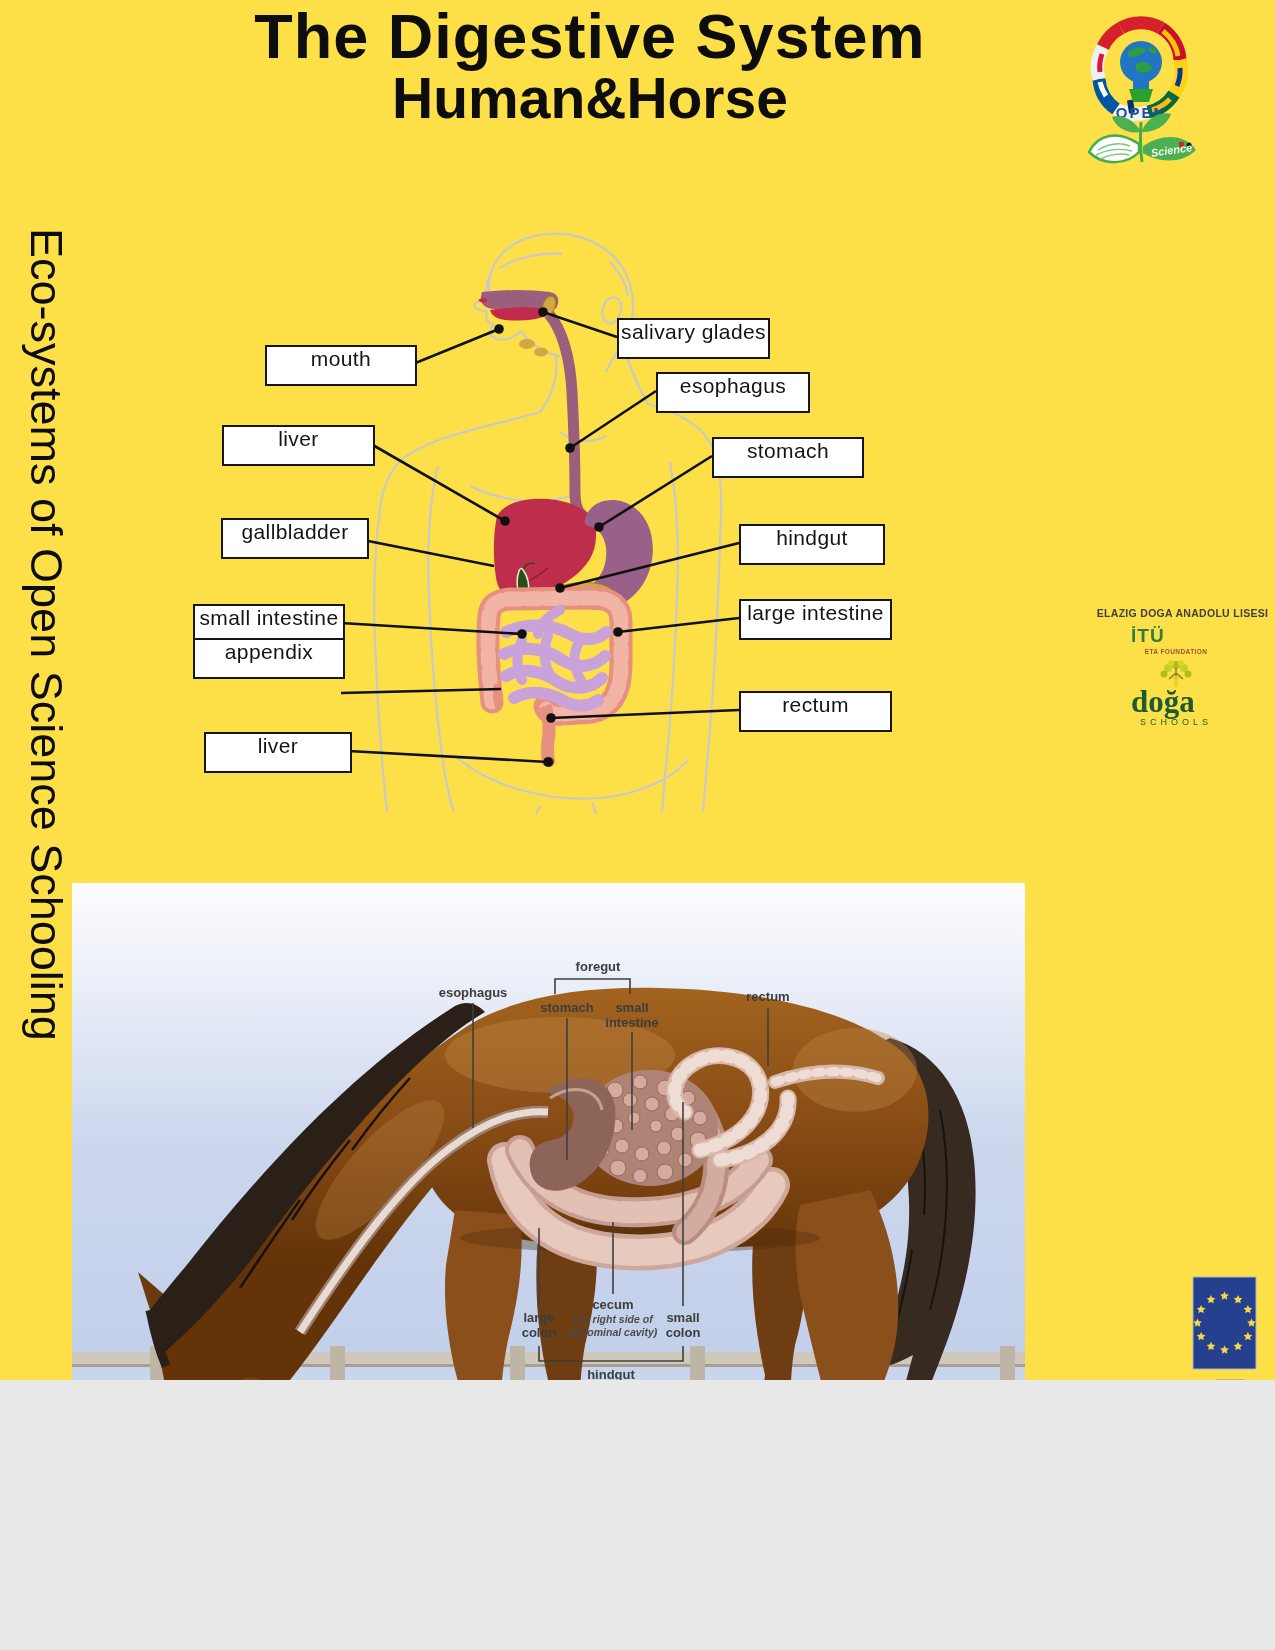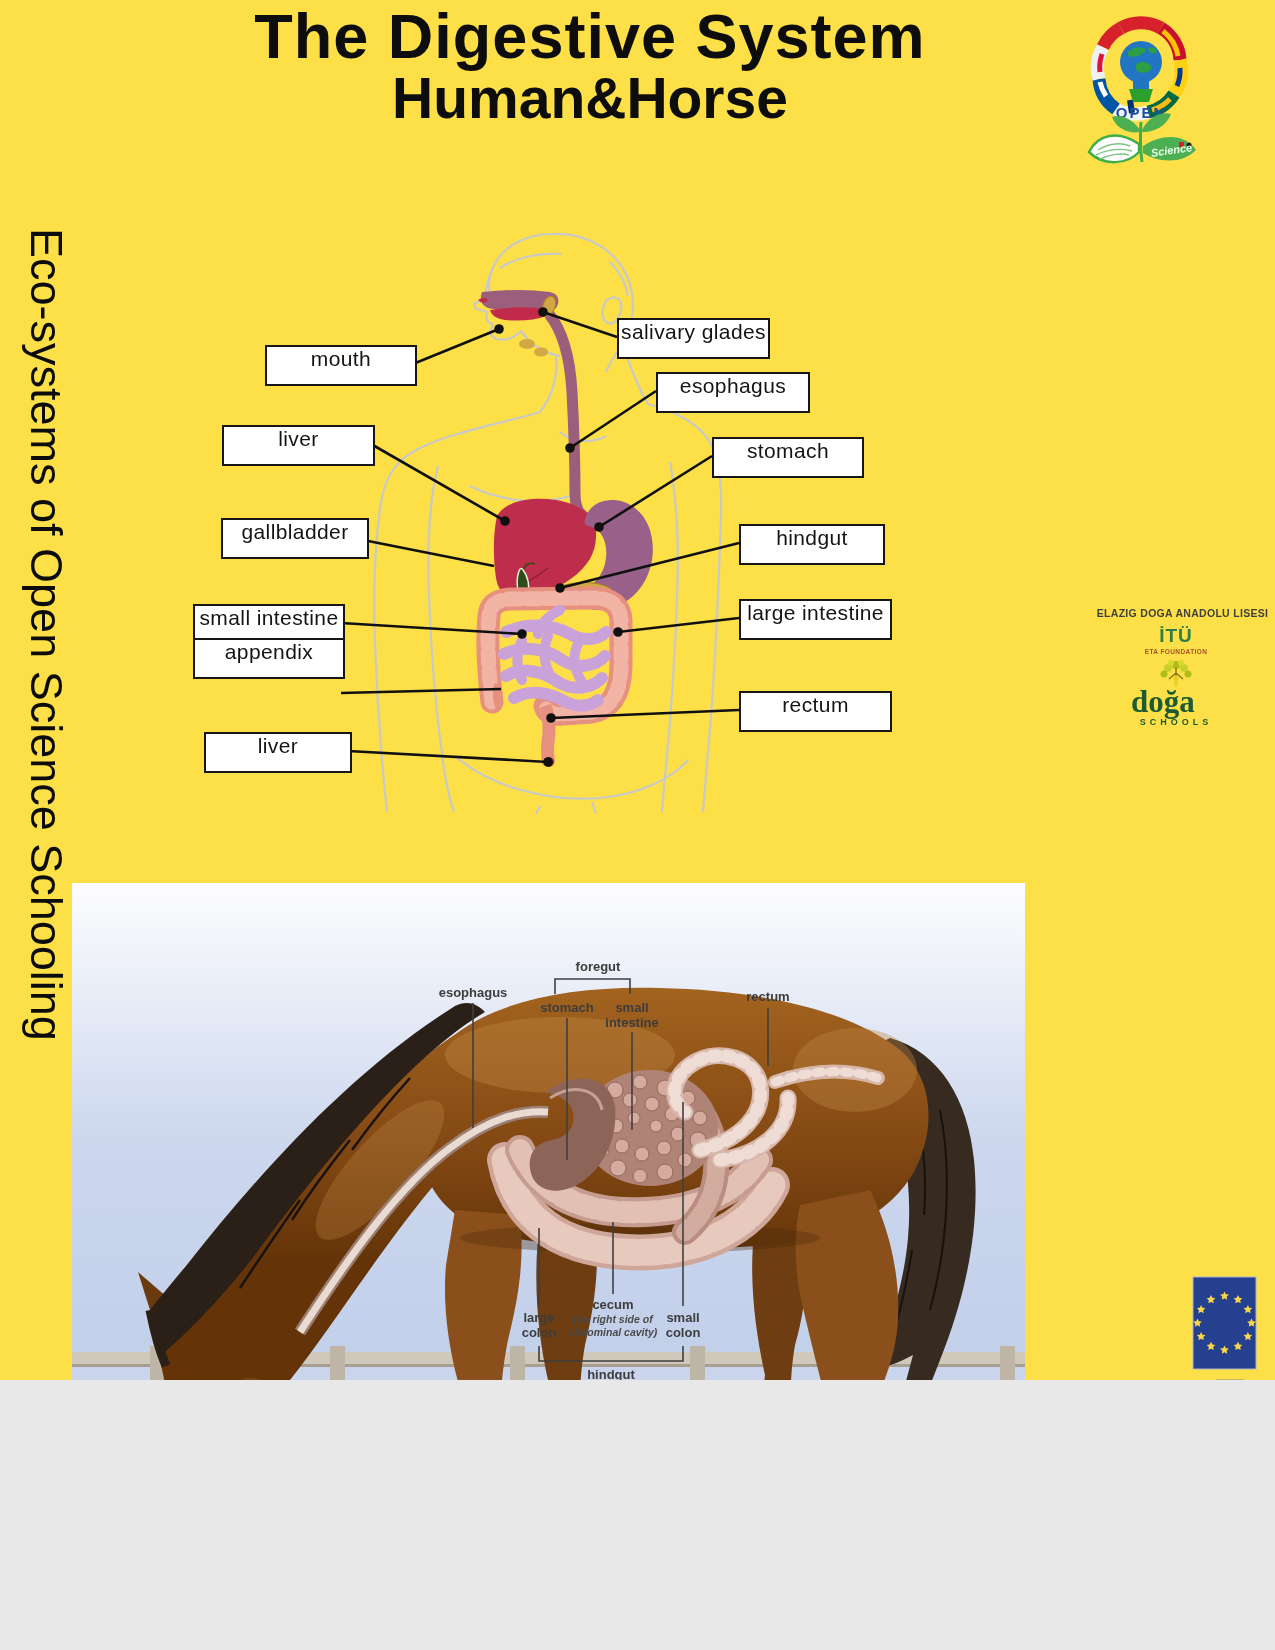"İTÜ" .itu { text-align: center -> left }
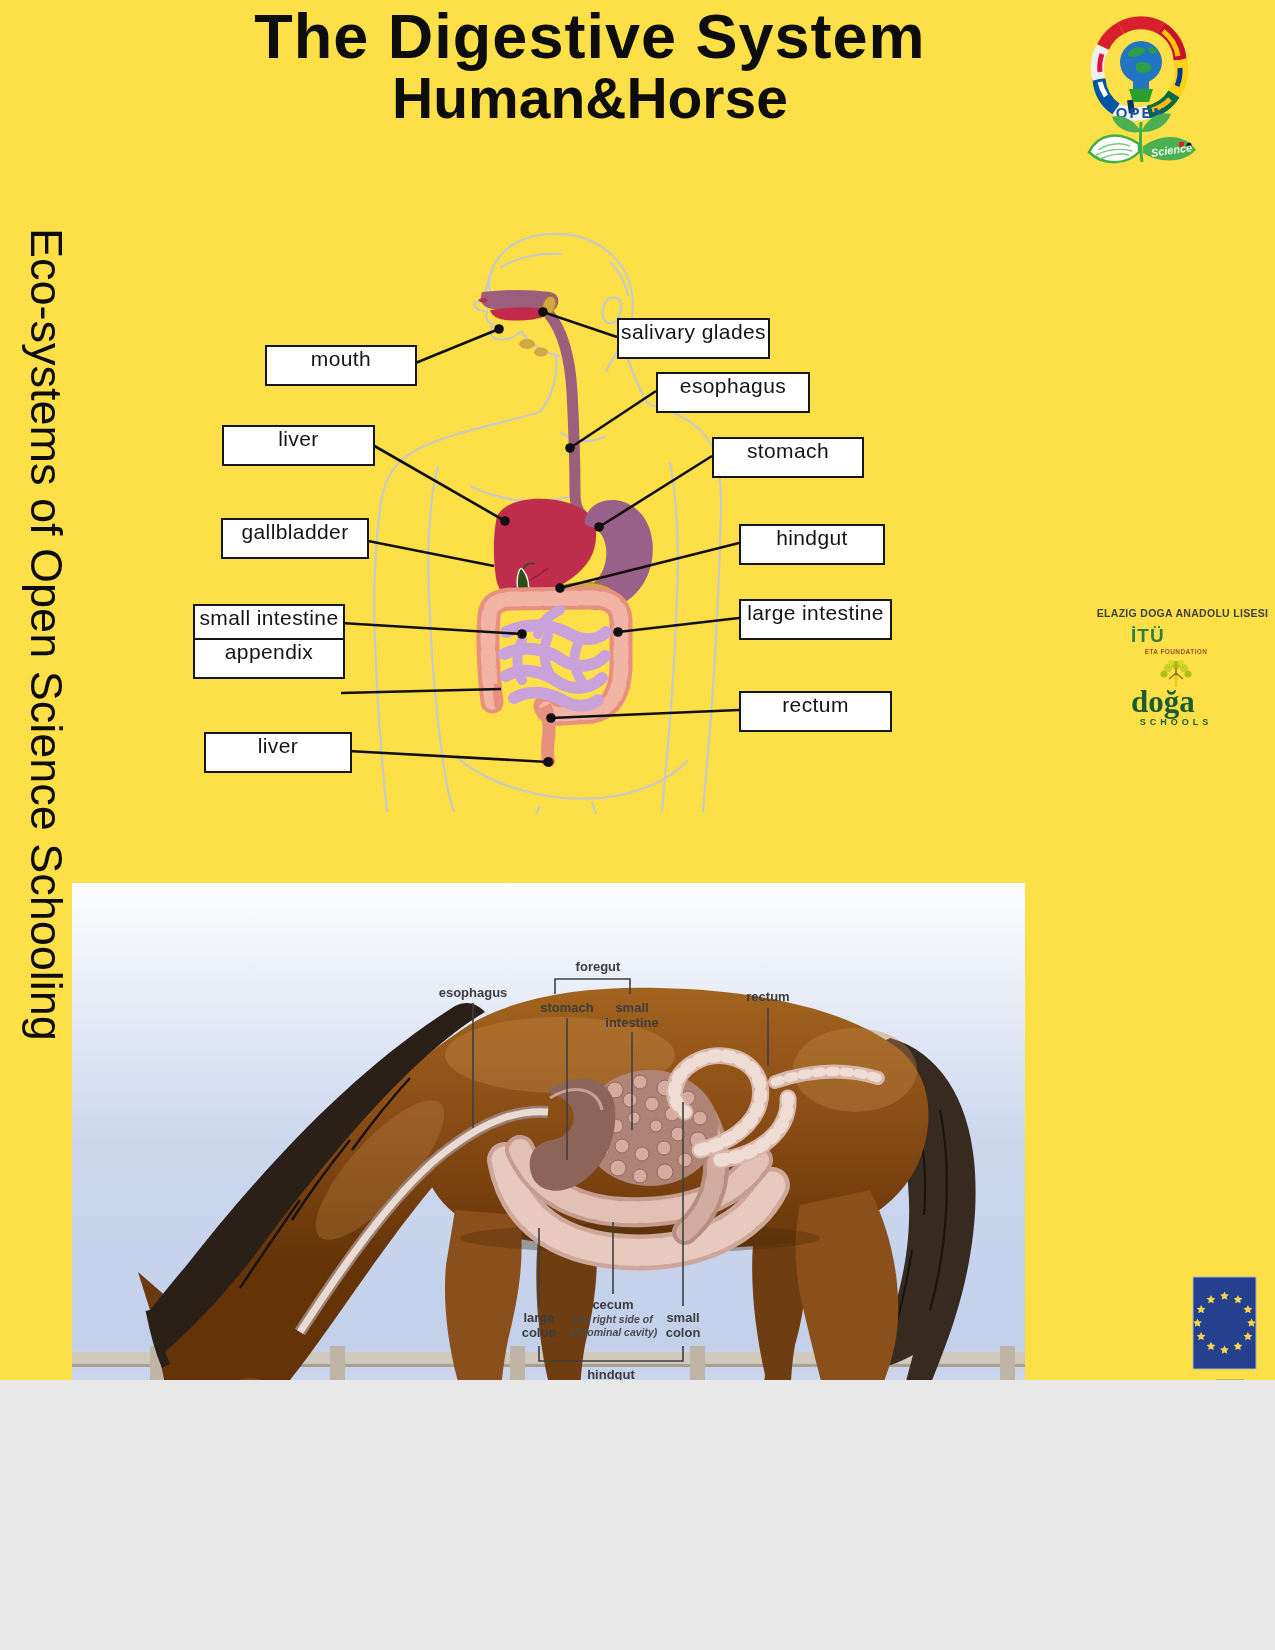"SCHOOLS" .schools { font-weight: 700 -> 400 }
